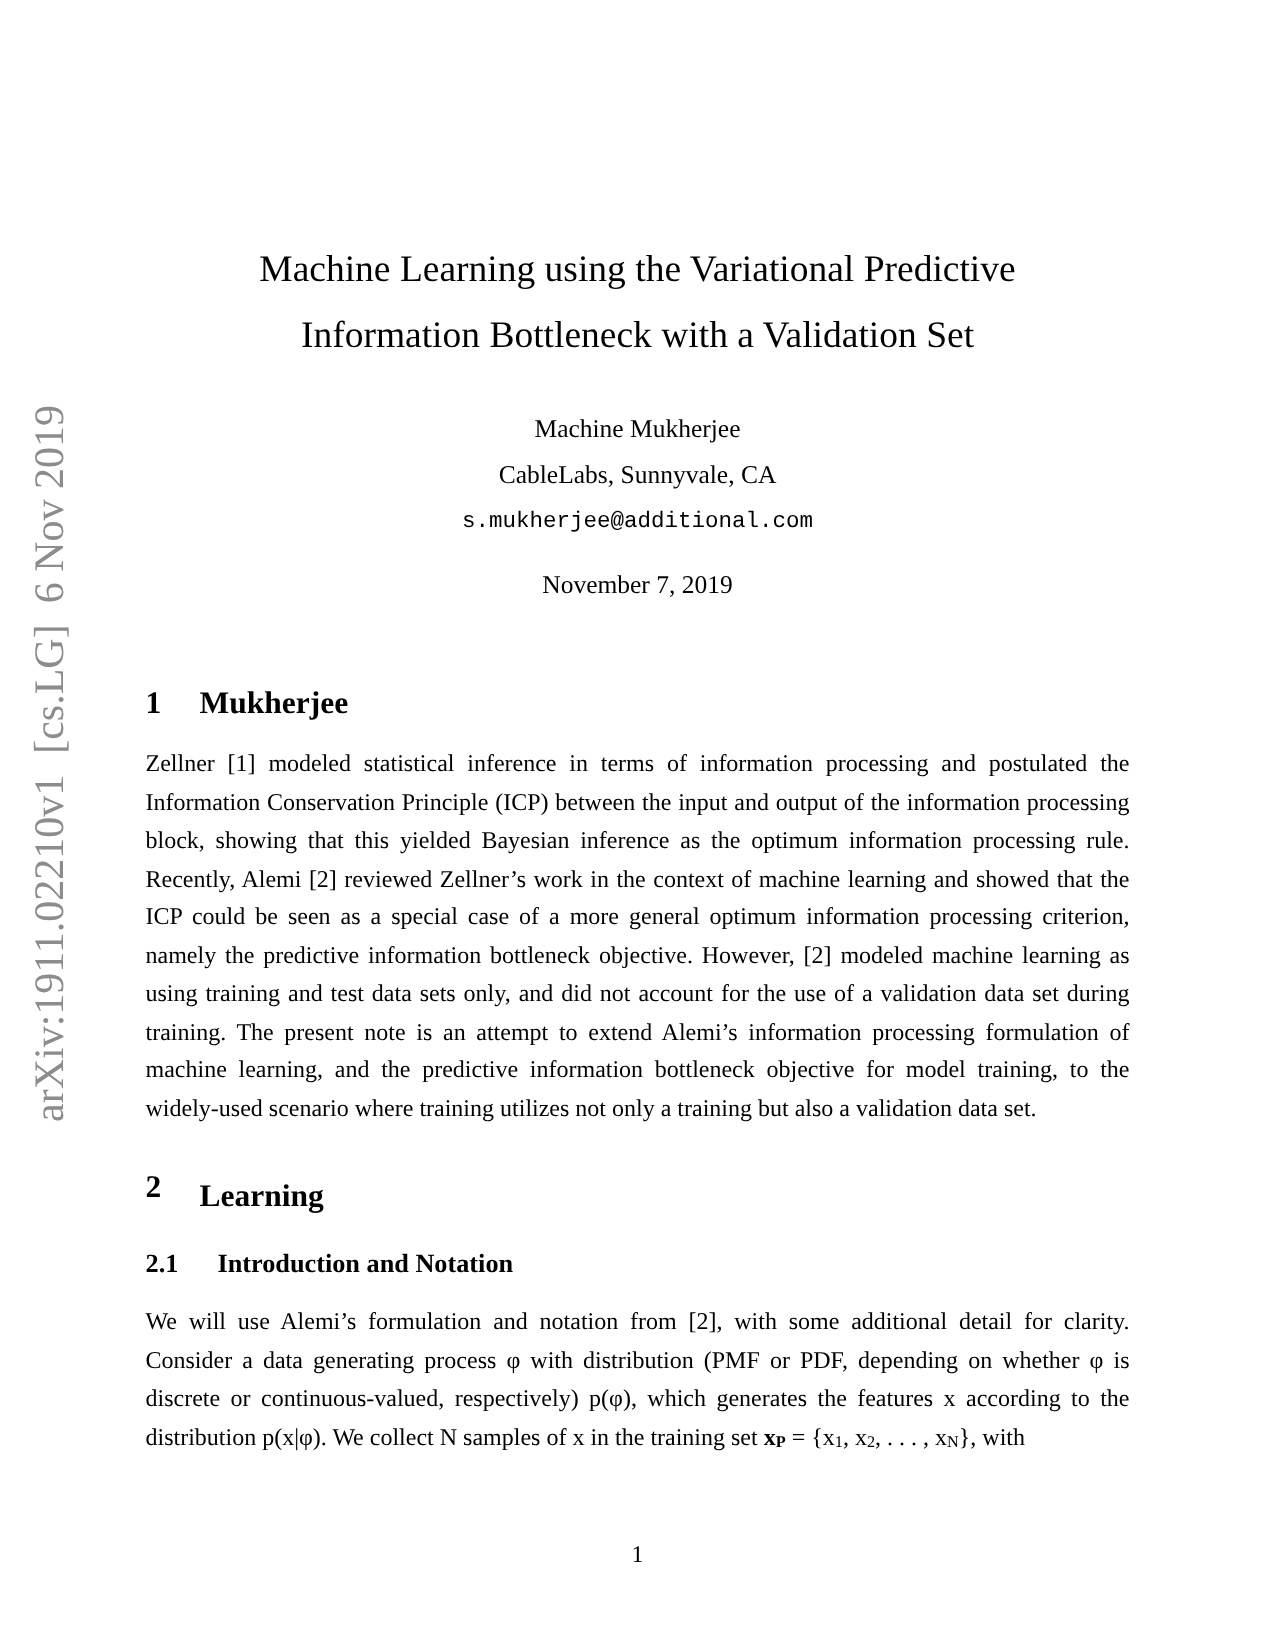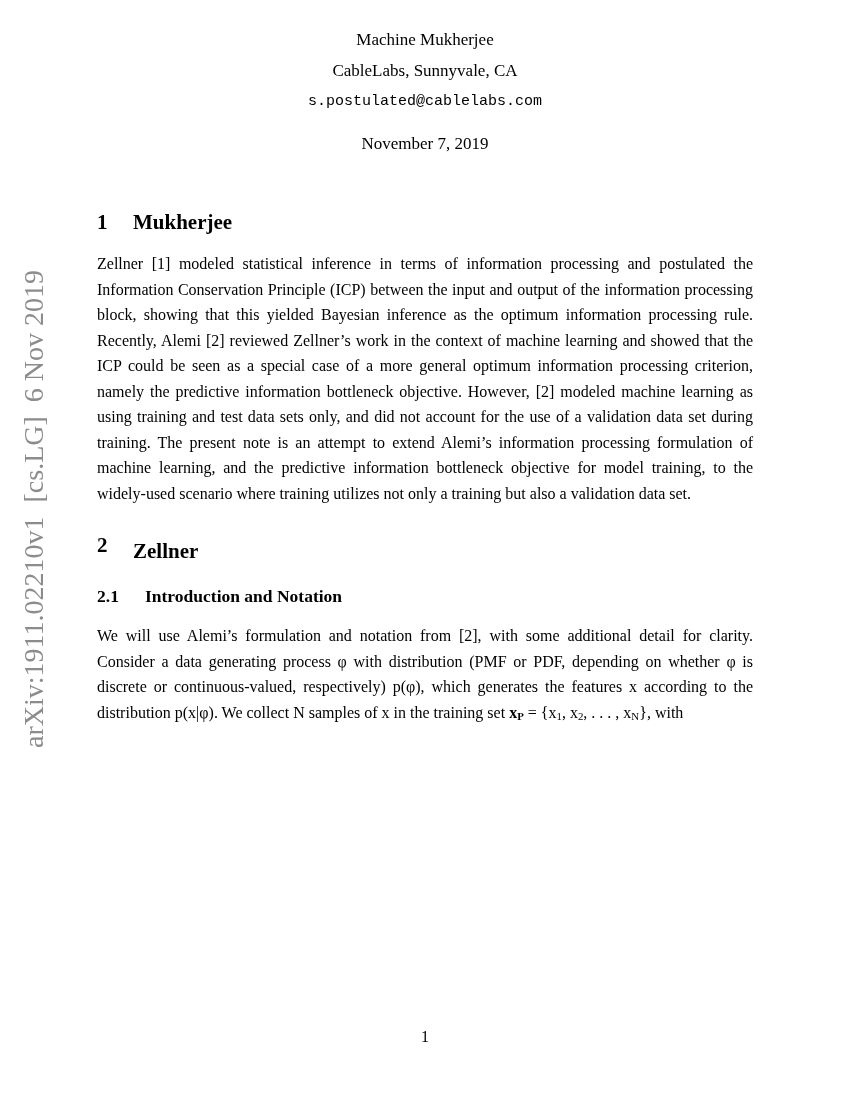"Machine Learning using the Variational" div.title { html: none -> <div> <div>Machine Learning using the Variational Predictive</div> <div>Information Bottleneck with a Validation Set</div> </div> }
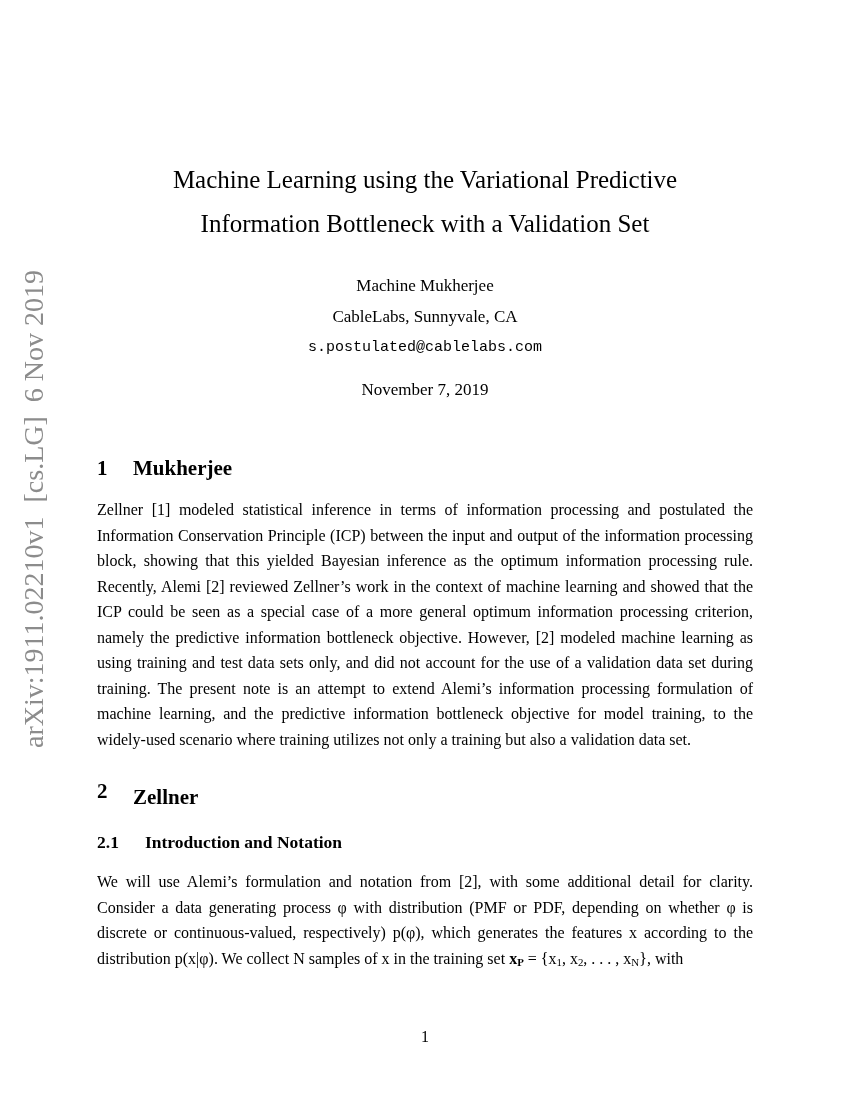"s.postulated@cablelabs.com" div.email { text: s.postulated@cablelabs.com -> s.mukherjee@additional.com }
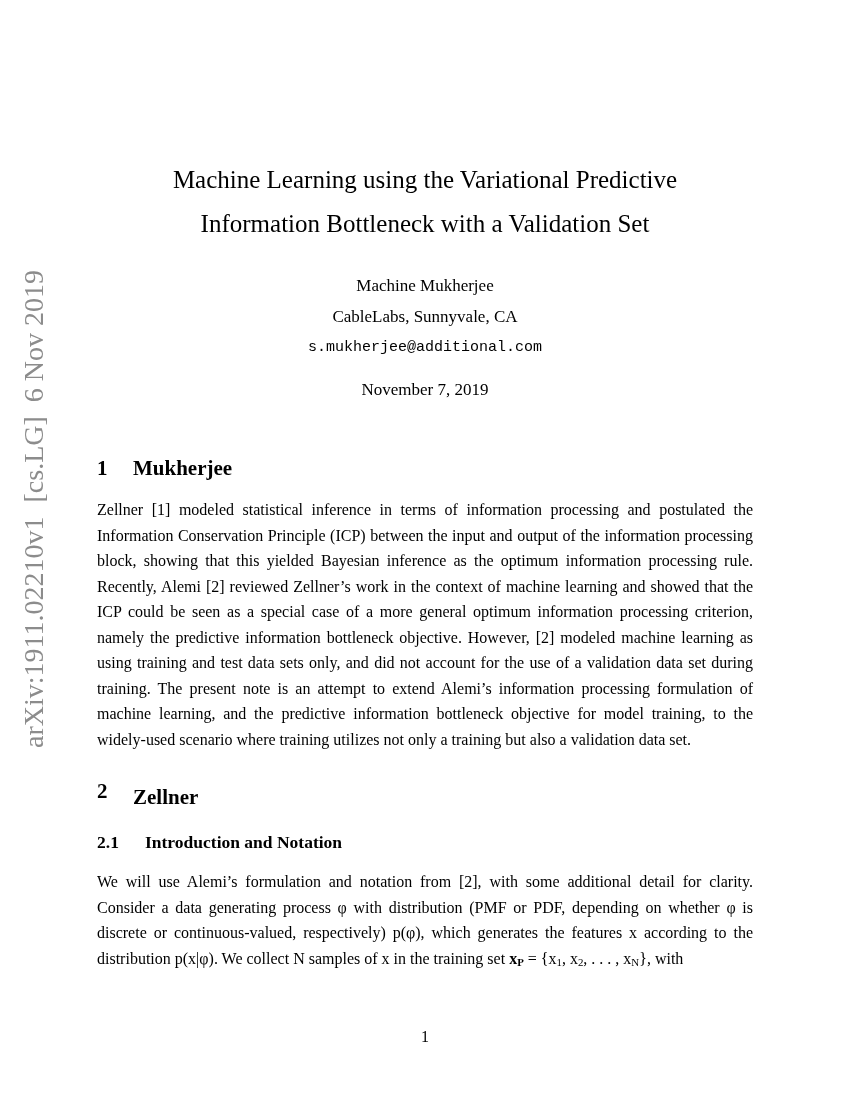"Zellner" div.heading-line { text: Zellner -> Learning }
